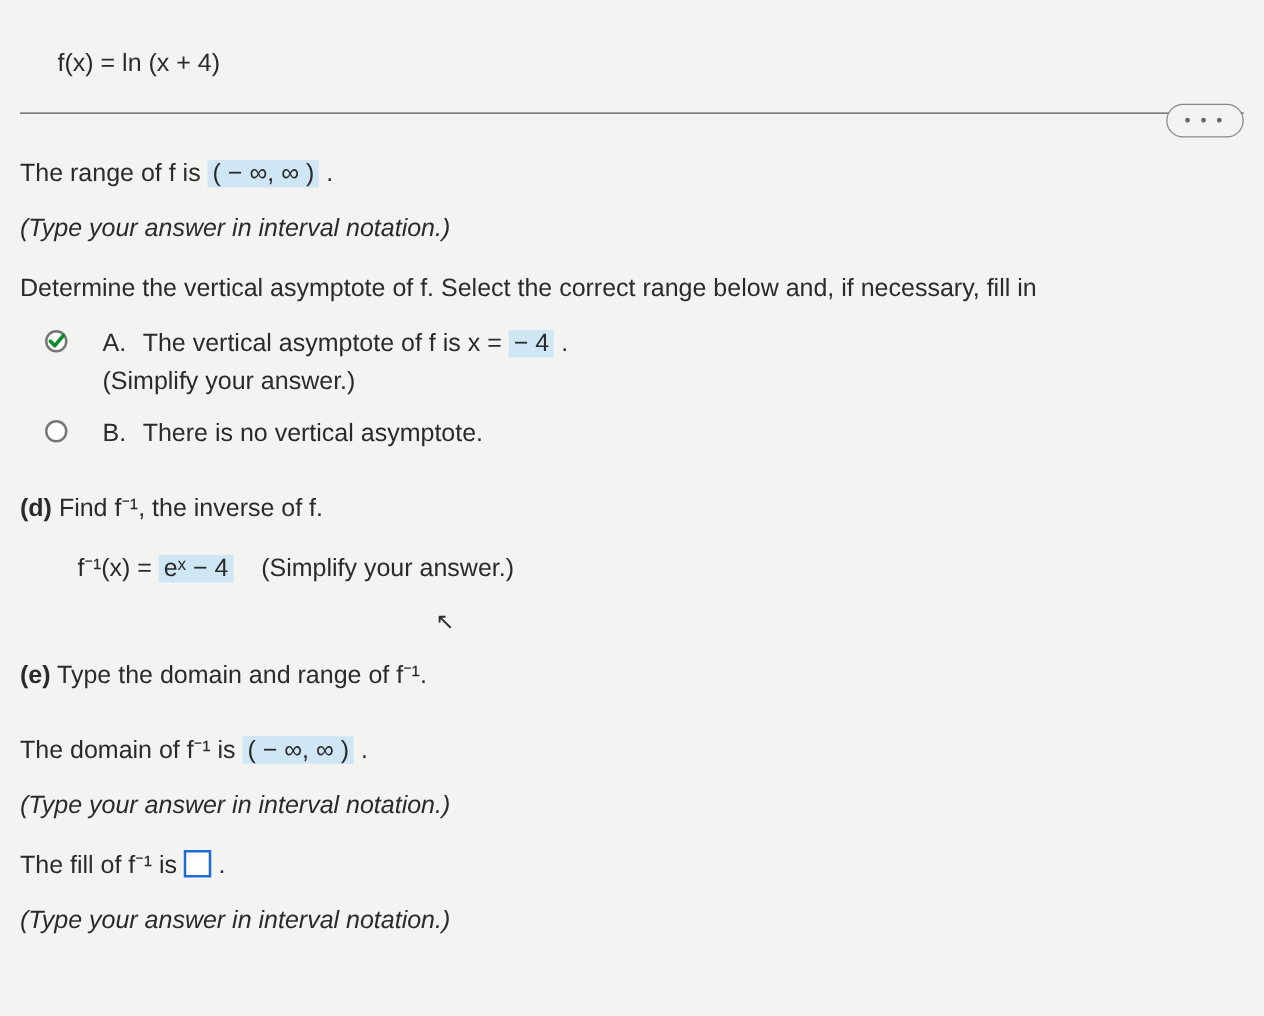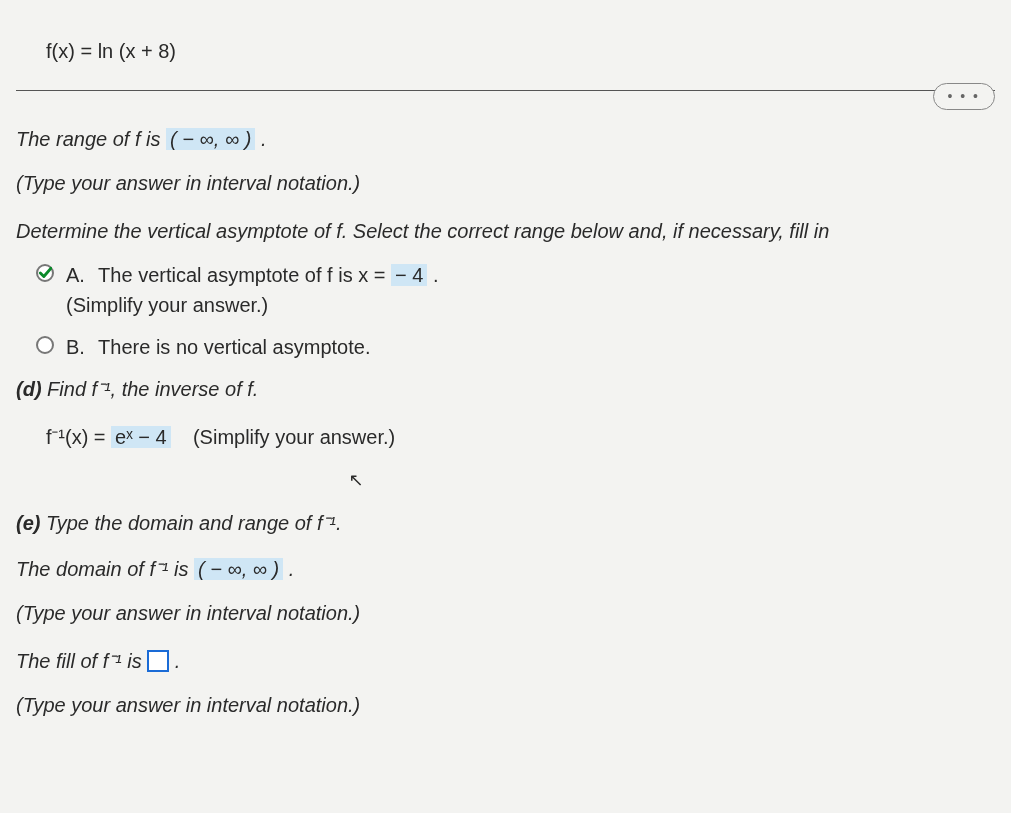"f(x) = ln (x +" div.fx-line { text: 8 -> 4 }
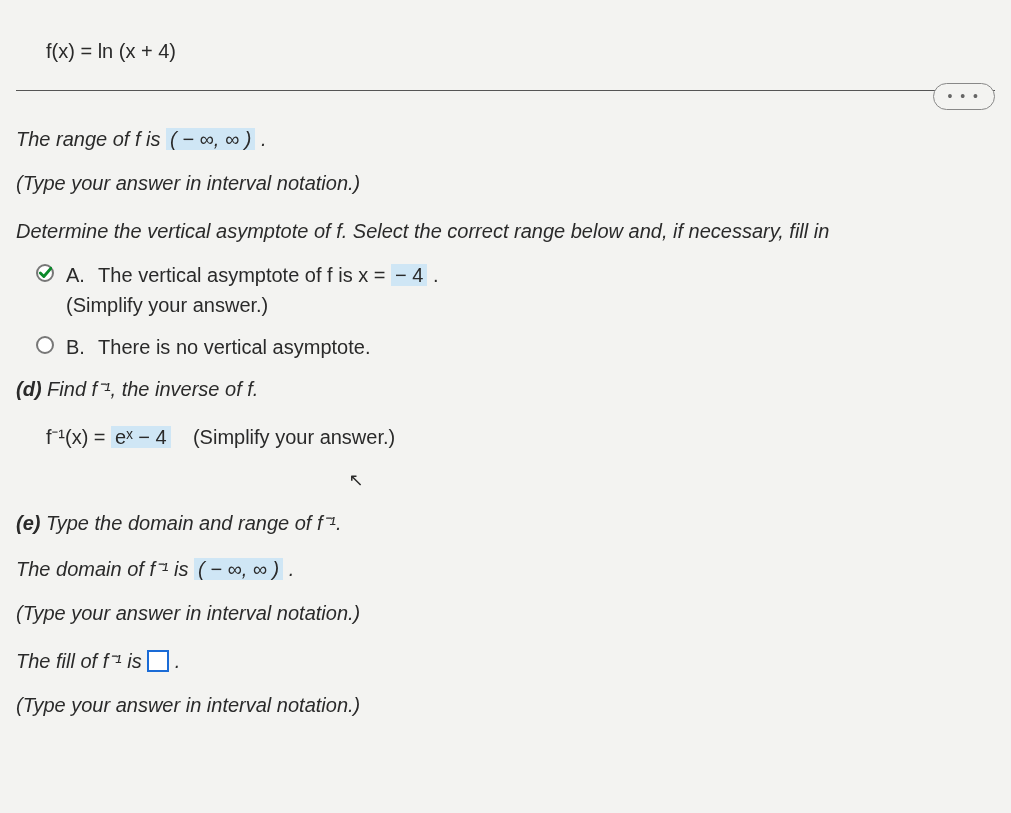"The range of f is" .sub-q { font-style: italic -> none }
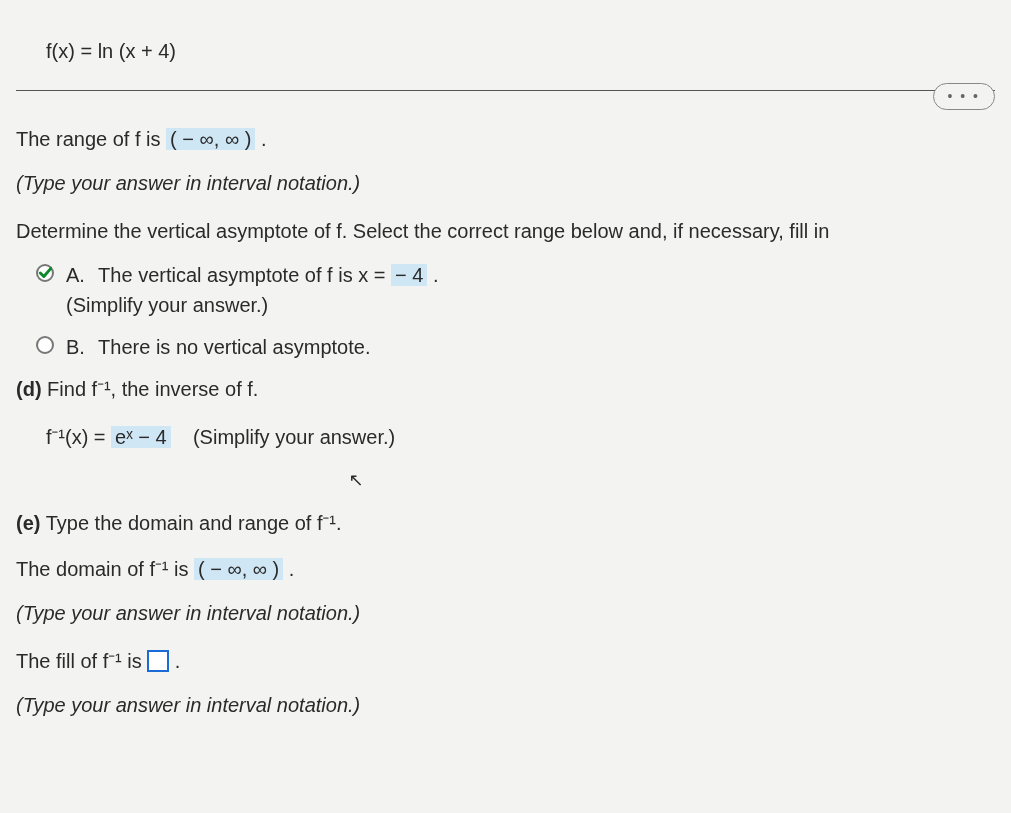"A. The vertical asymptote of" .choice-body { margin-left: none -> 16px }
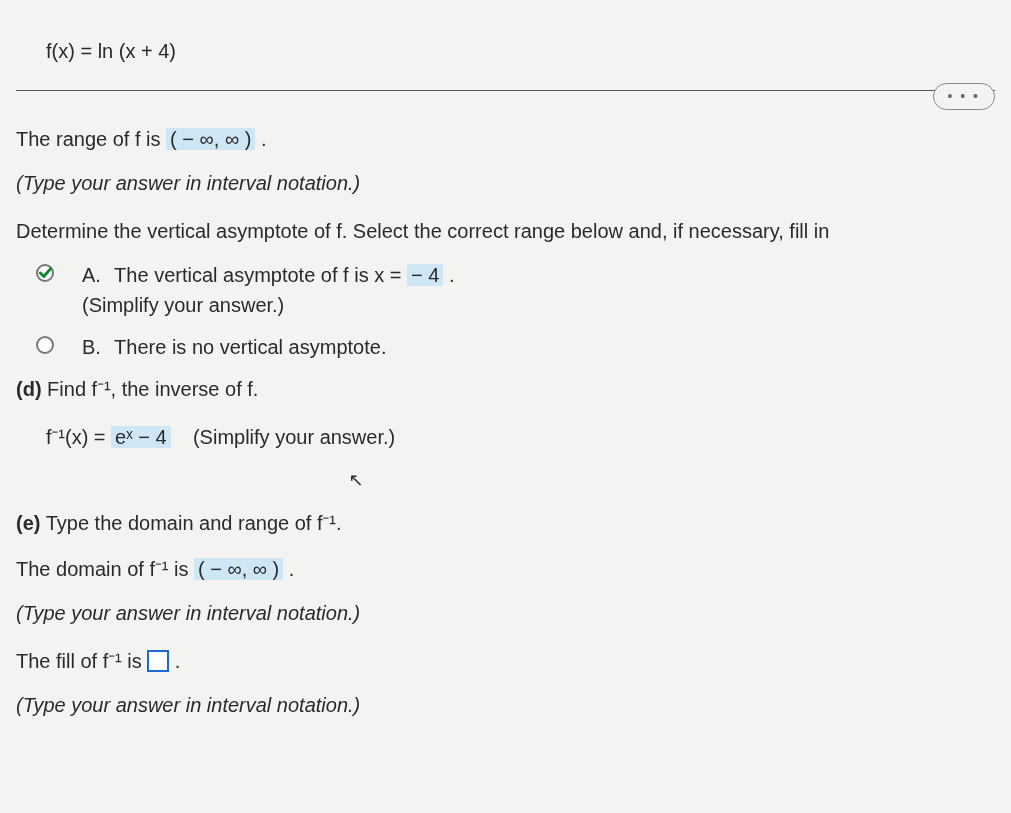"(d) Find f⁻¹, the inverse" div.sub-q { margin-top: 12px -> 30px }
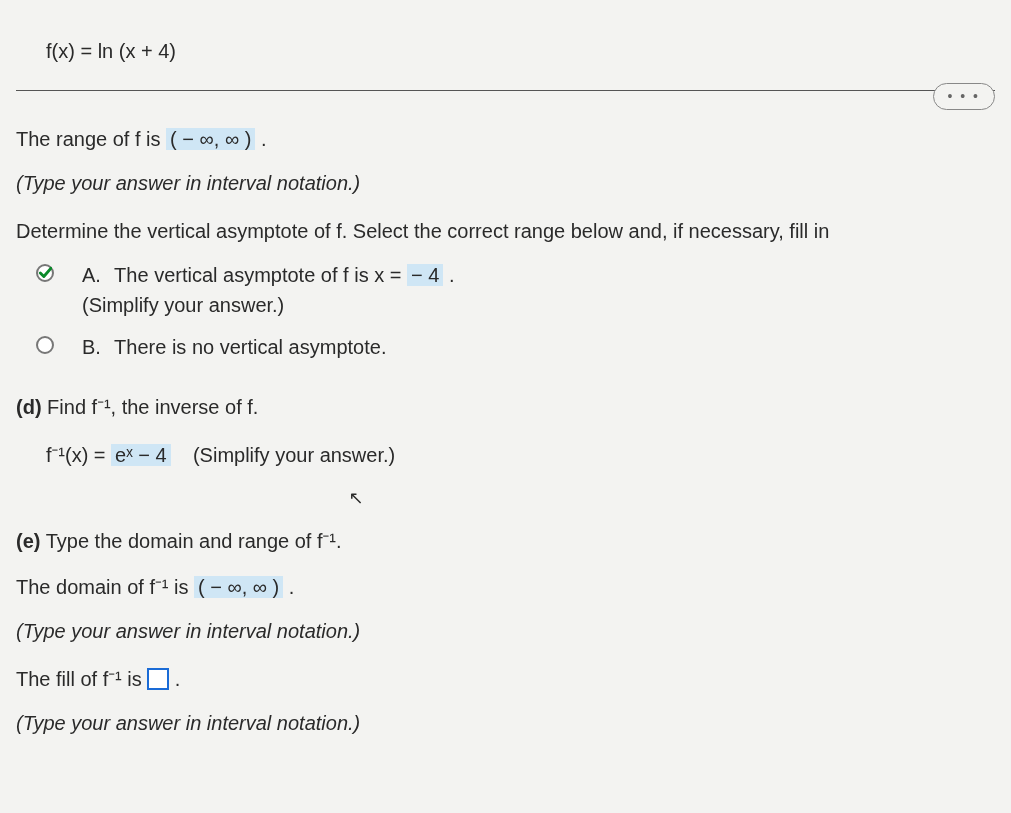"f⁻¹(x) = eˣ − 4" .indent { margin-left: 30px -> 46px }
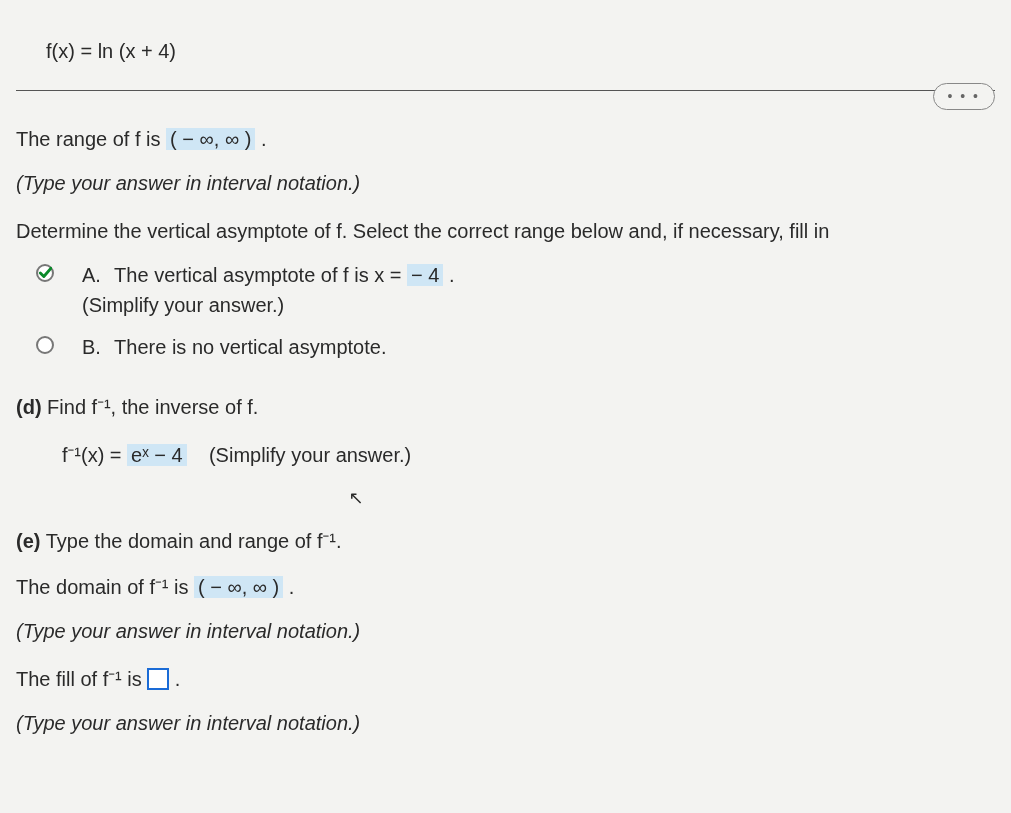"The domain of f⁻¹ is" div.sub-q { margin-top: 16px -> 30px }
